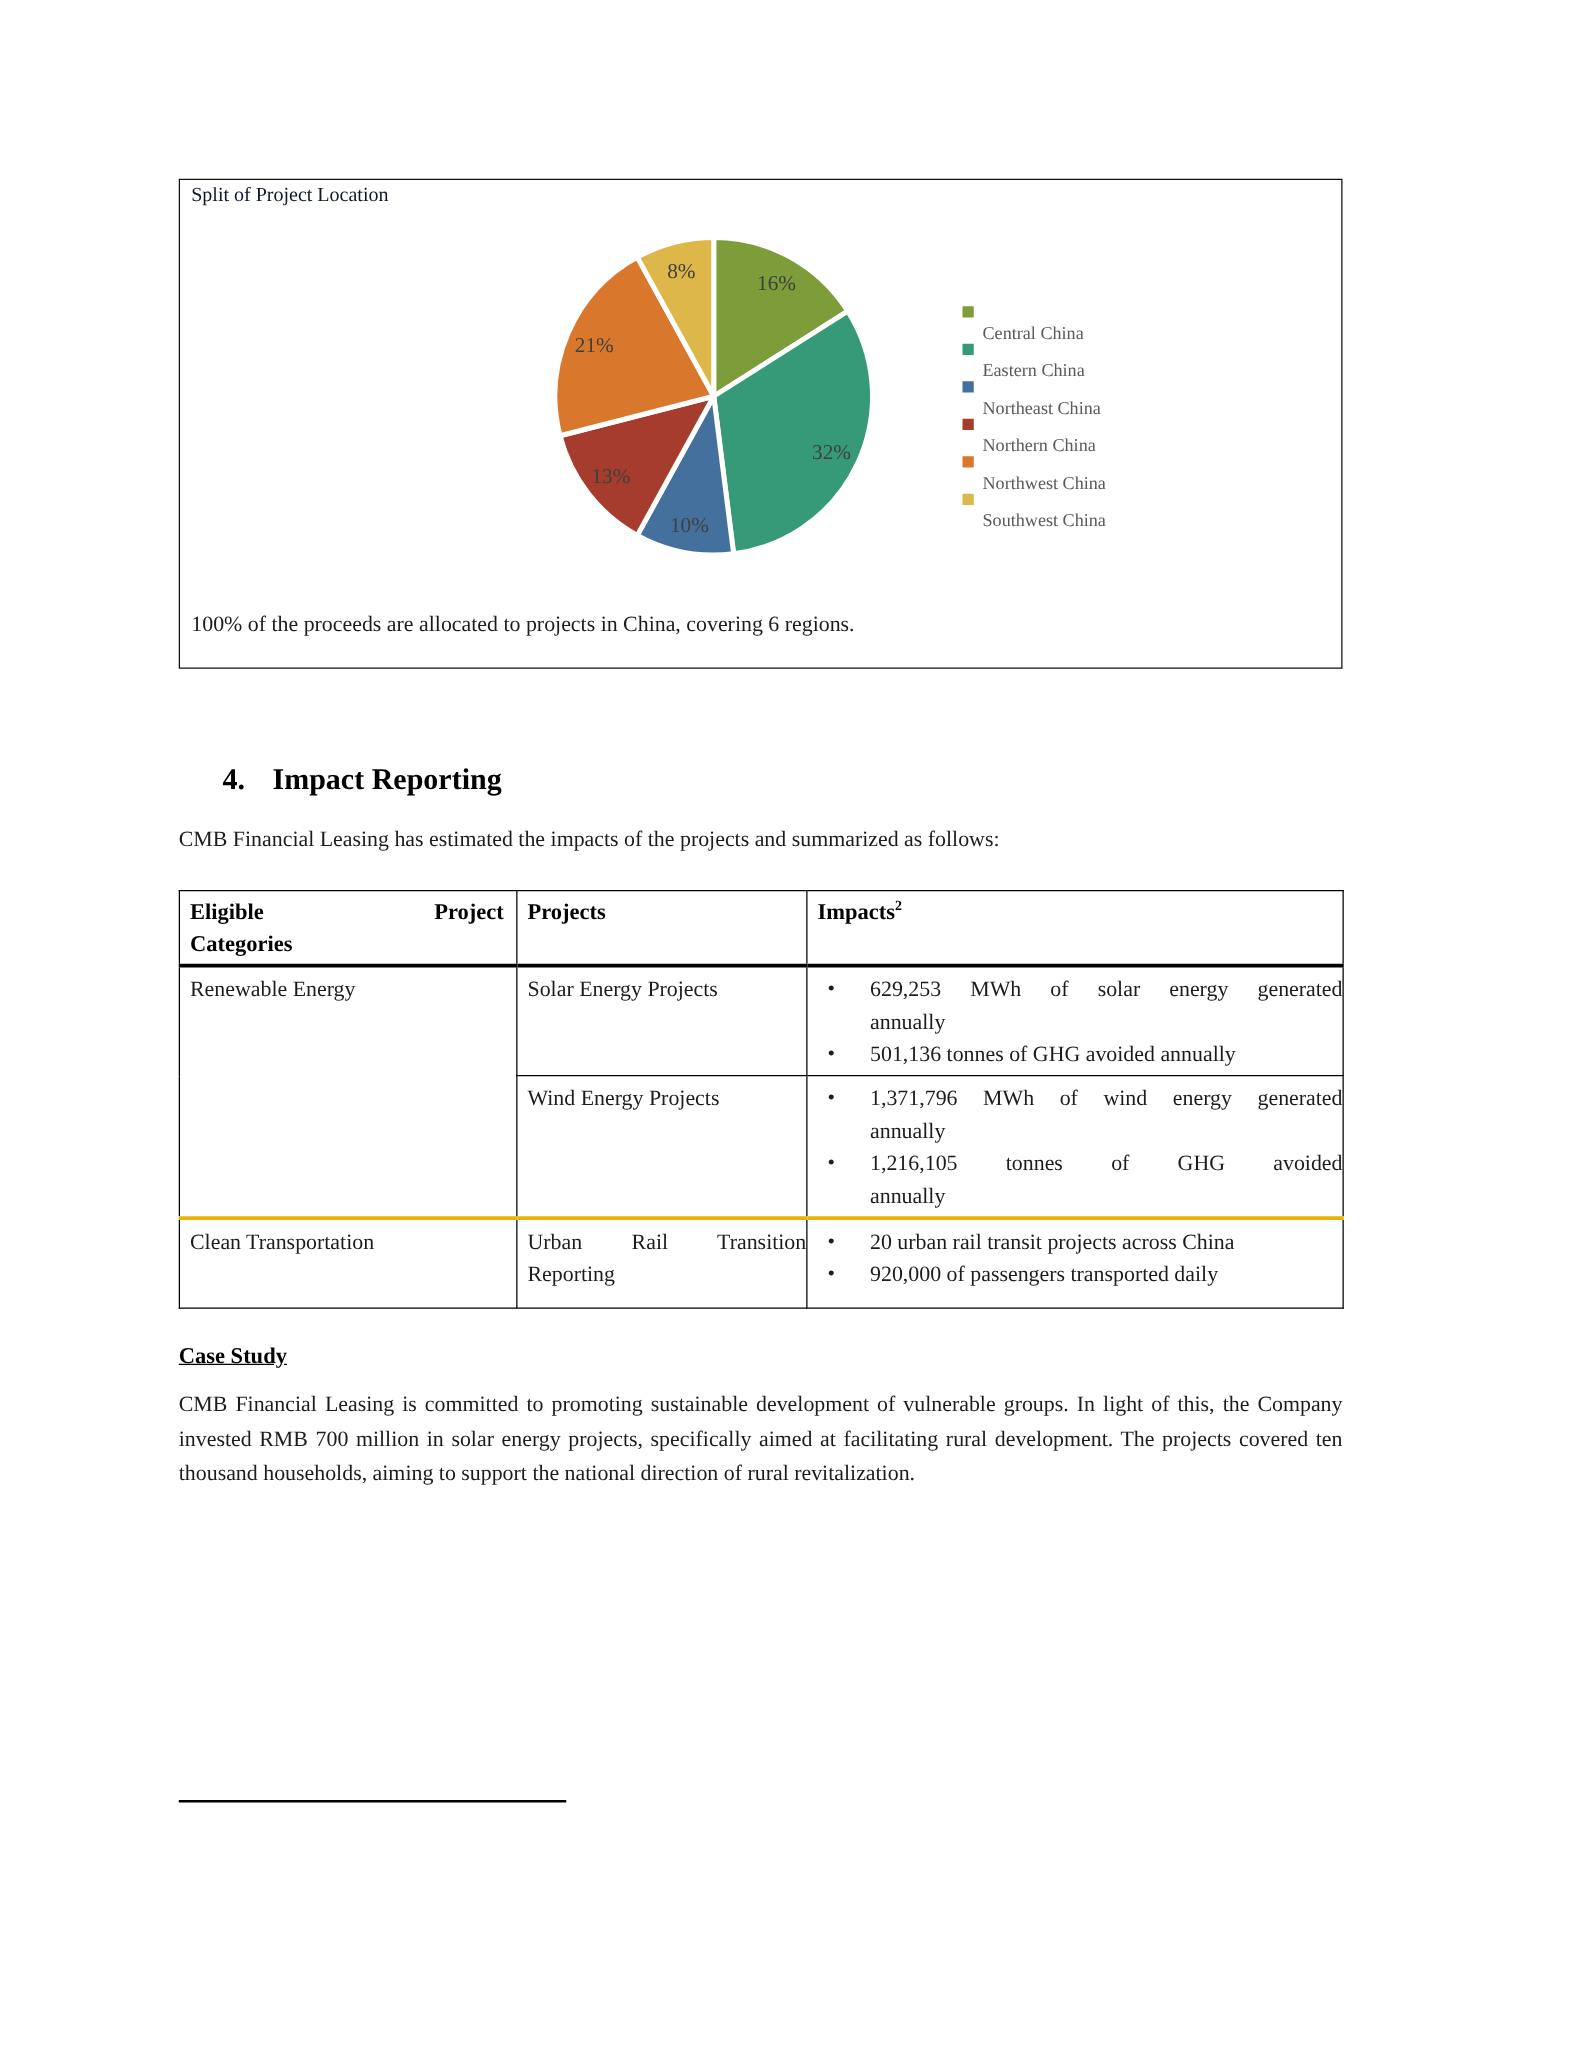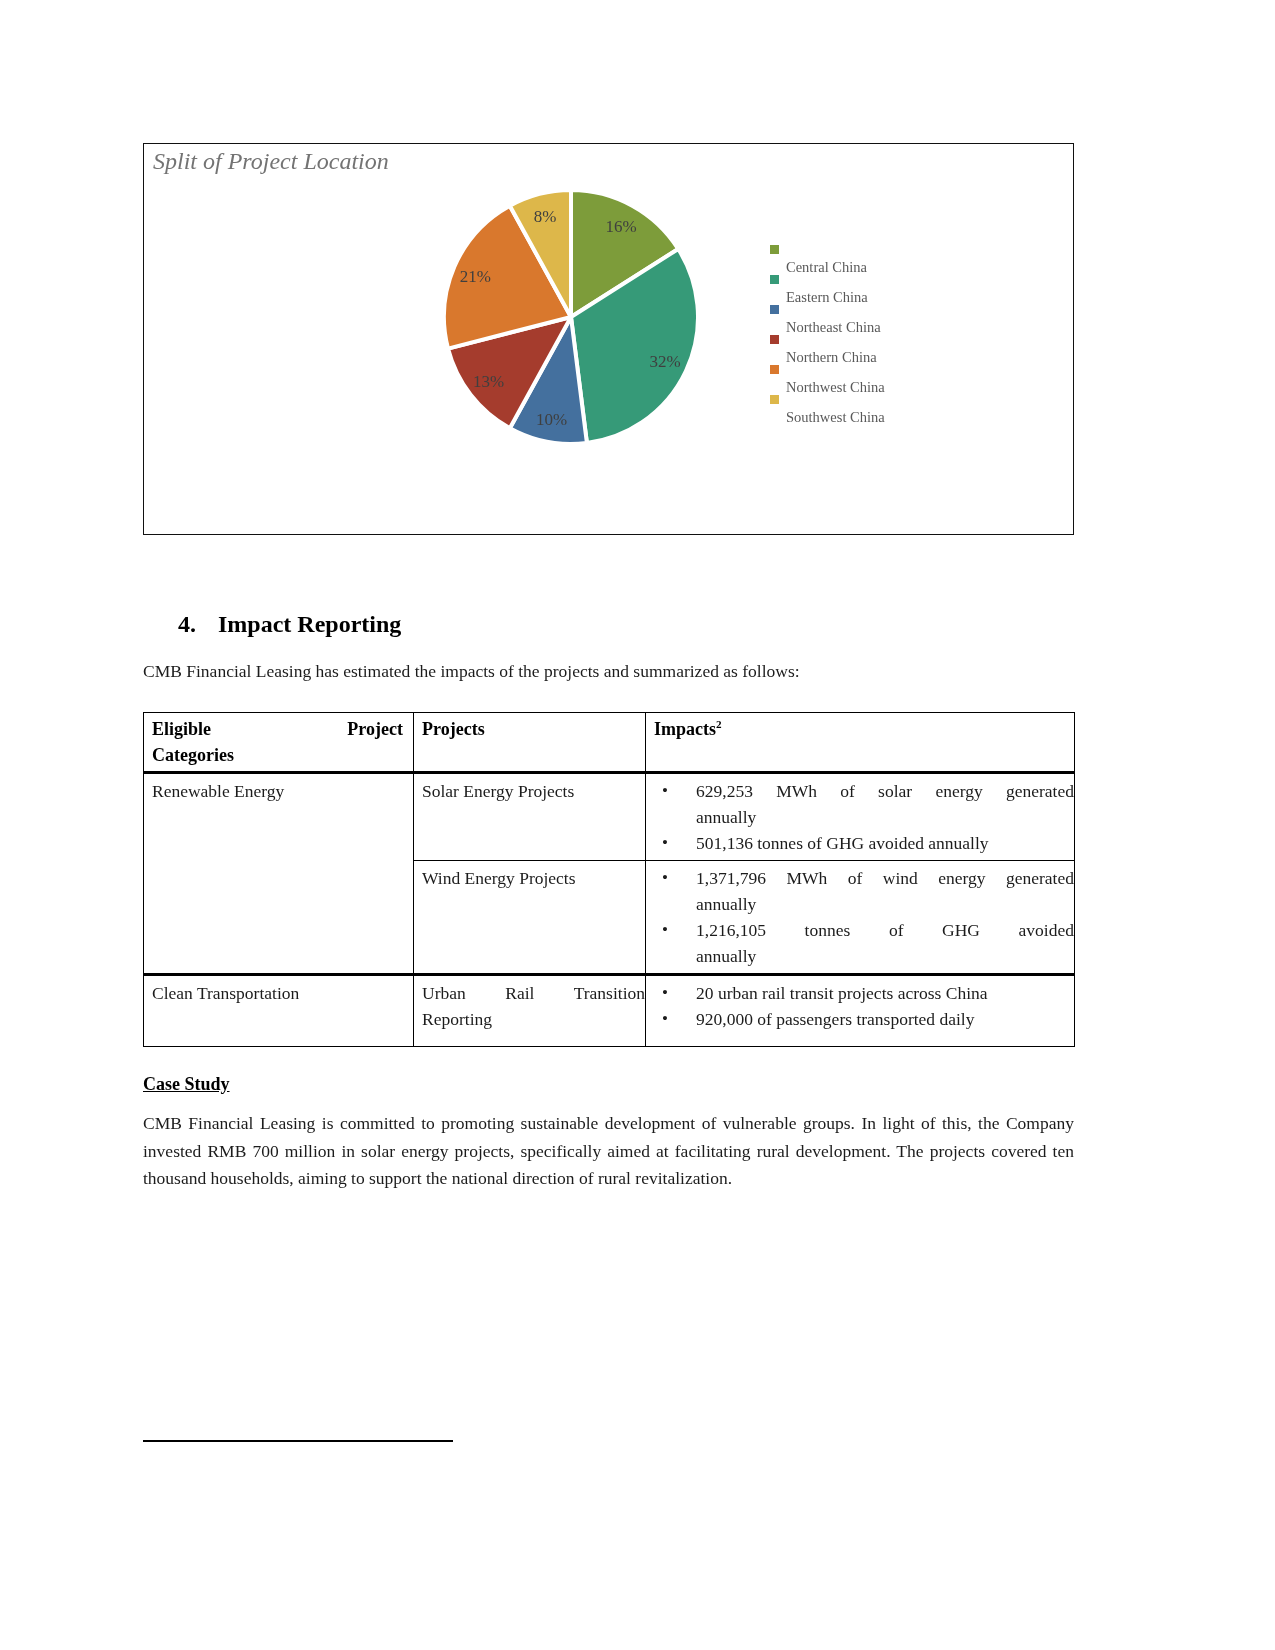"Split of Project Location" .chart-title { color: #737373 -> #0f172a; font-size: 24px -> 16px; font-style: italic -> none }
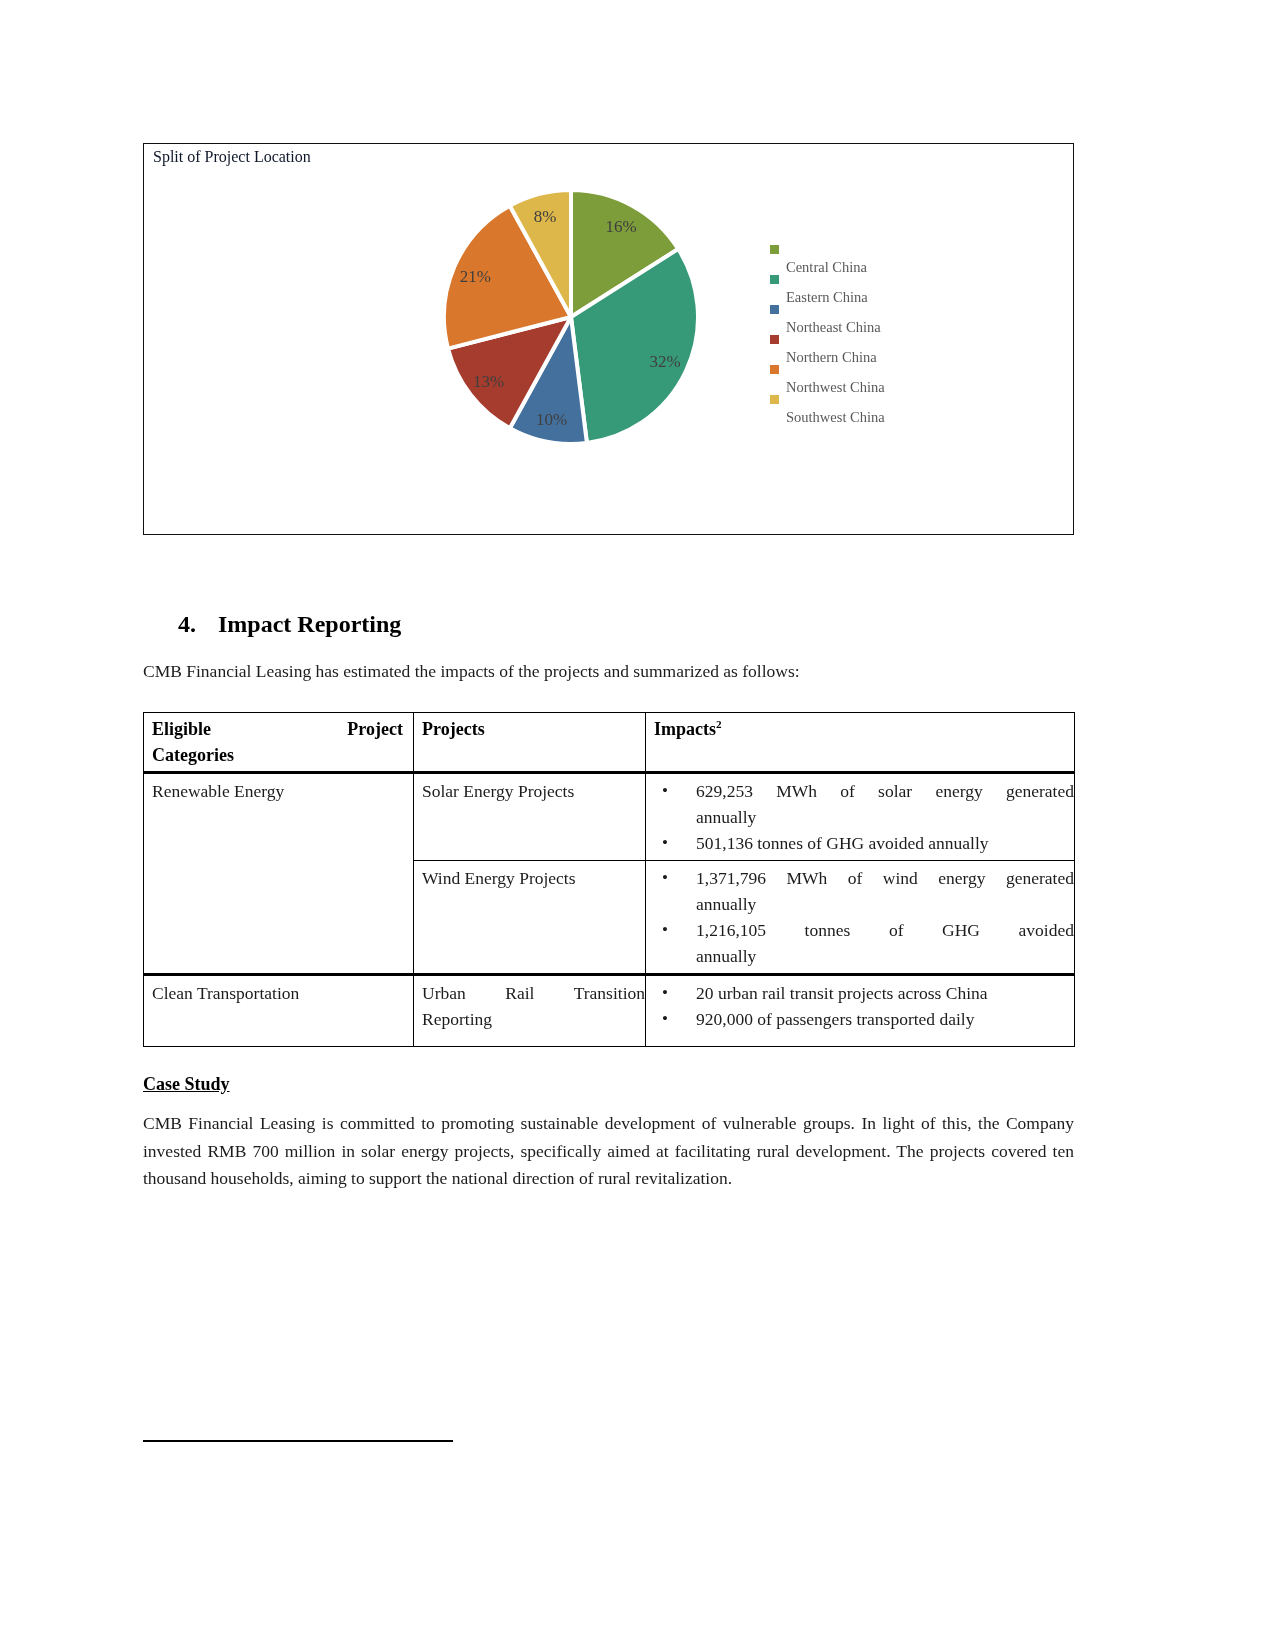"100% of the proceeds are" div.chart-caption { html: none -> <div>100% of the proceeds are allocated to projects in China, covering 6 regions.</div> }
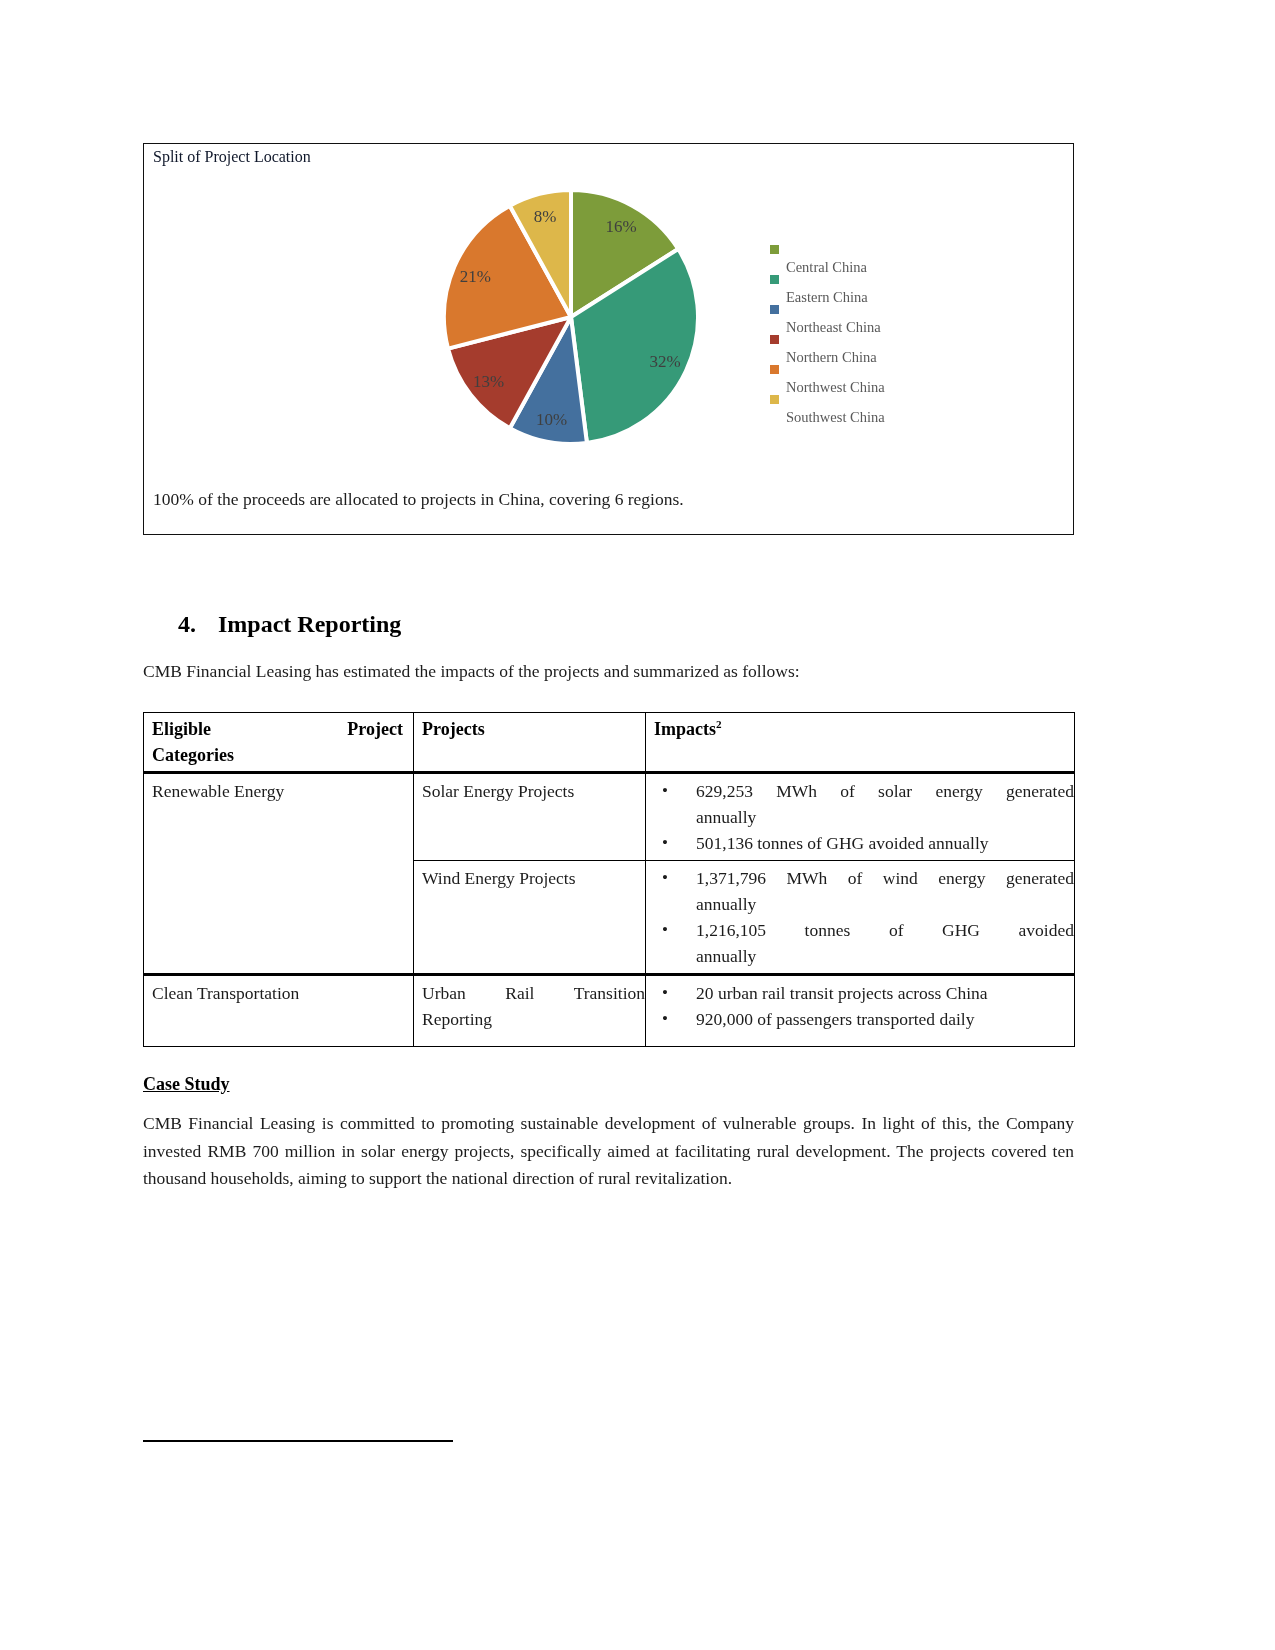"Clean Transportation" tr.thick-top td { border-top: 3px solid #000000 -> 3px solid #eab308 }
